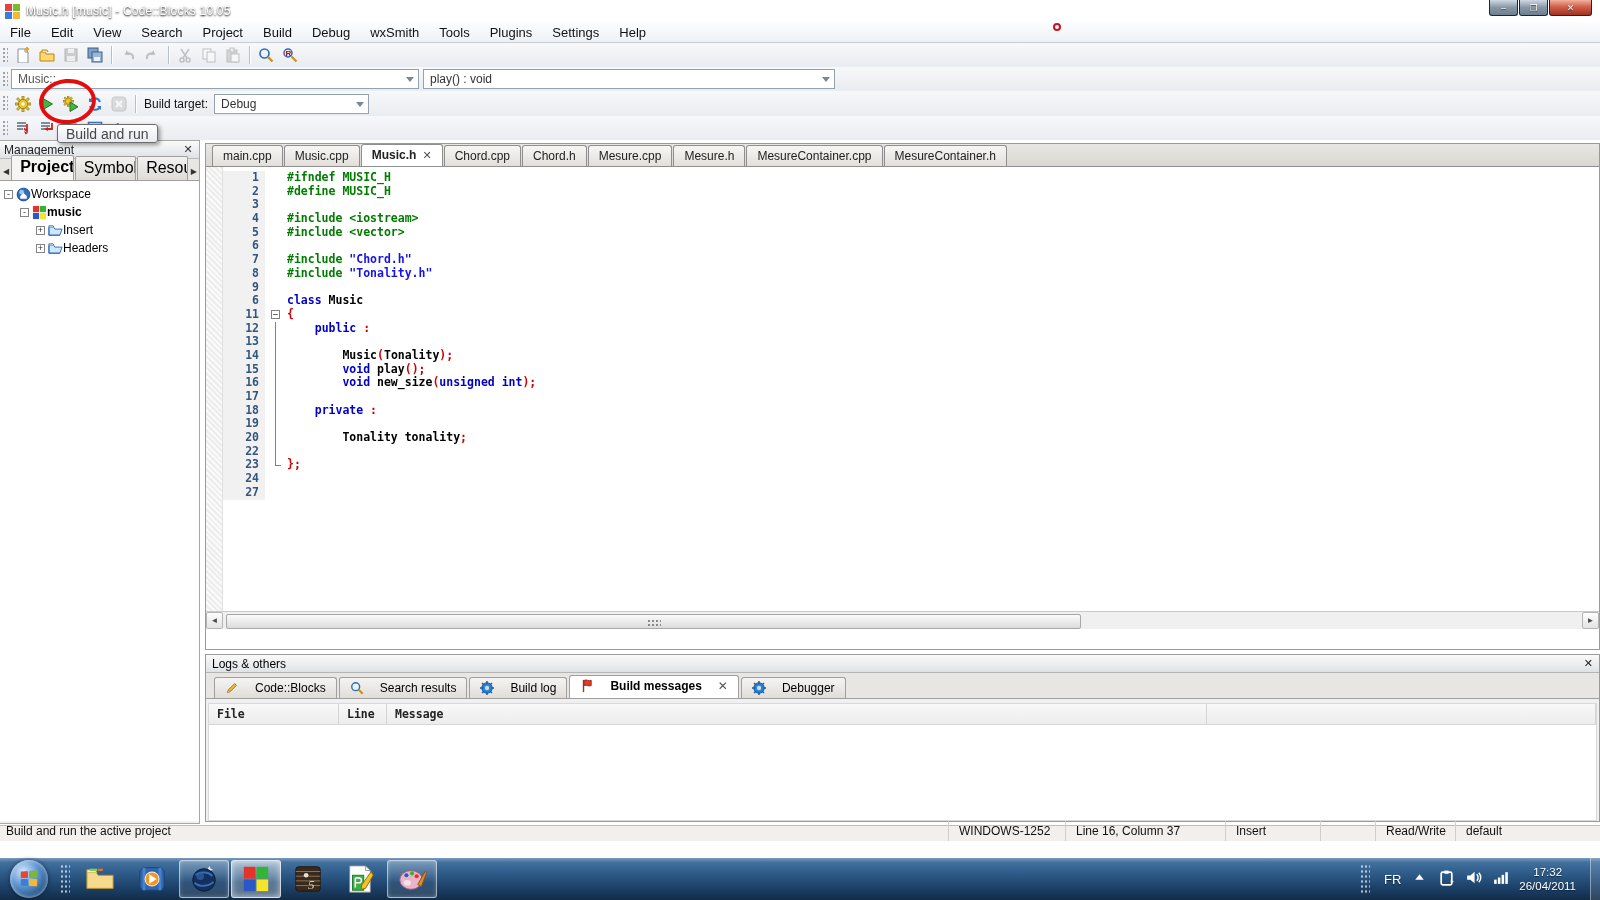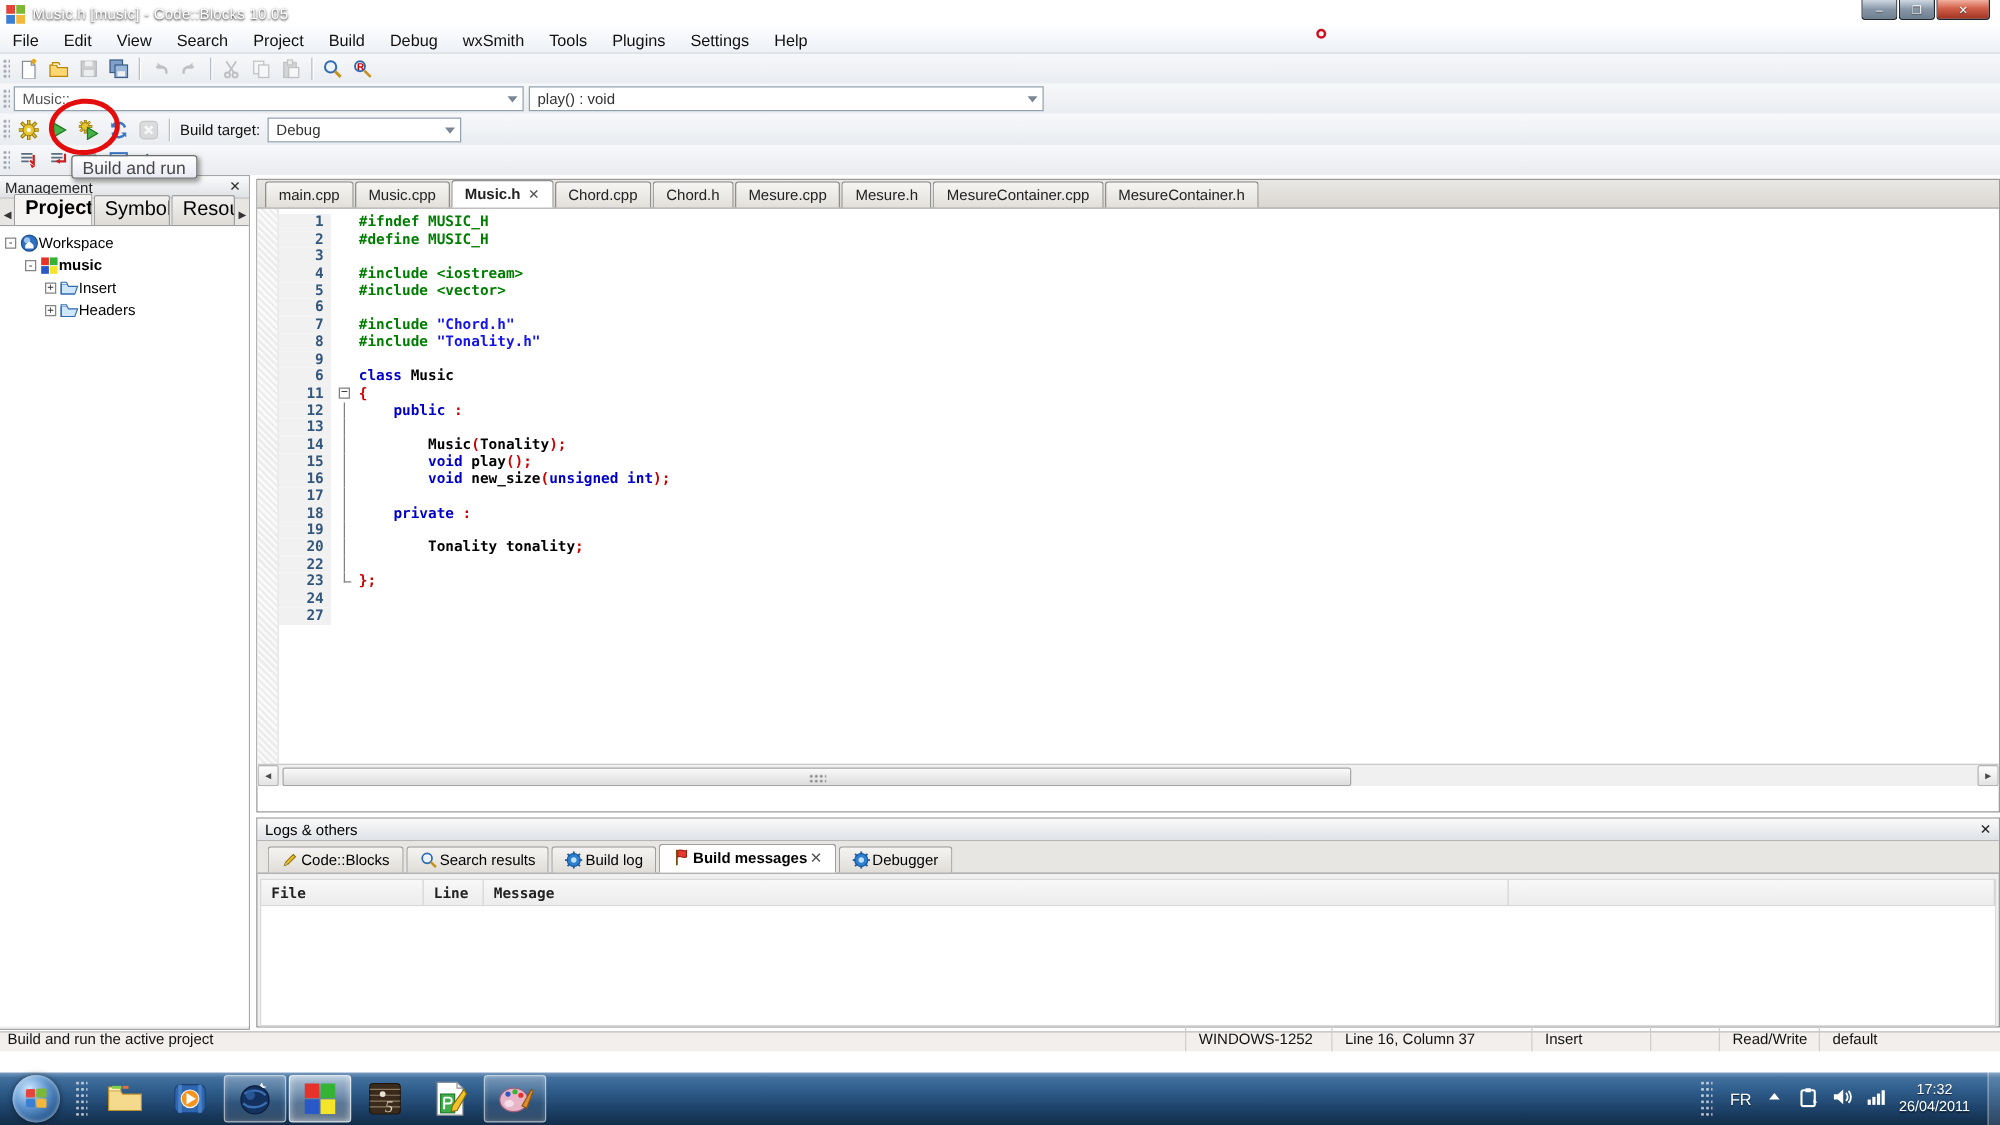"Code::Blocks" .ltab { gap: 2px -> 16px }
